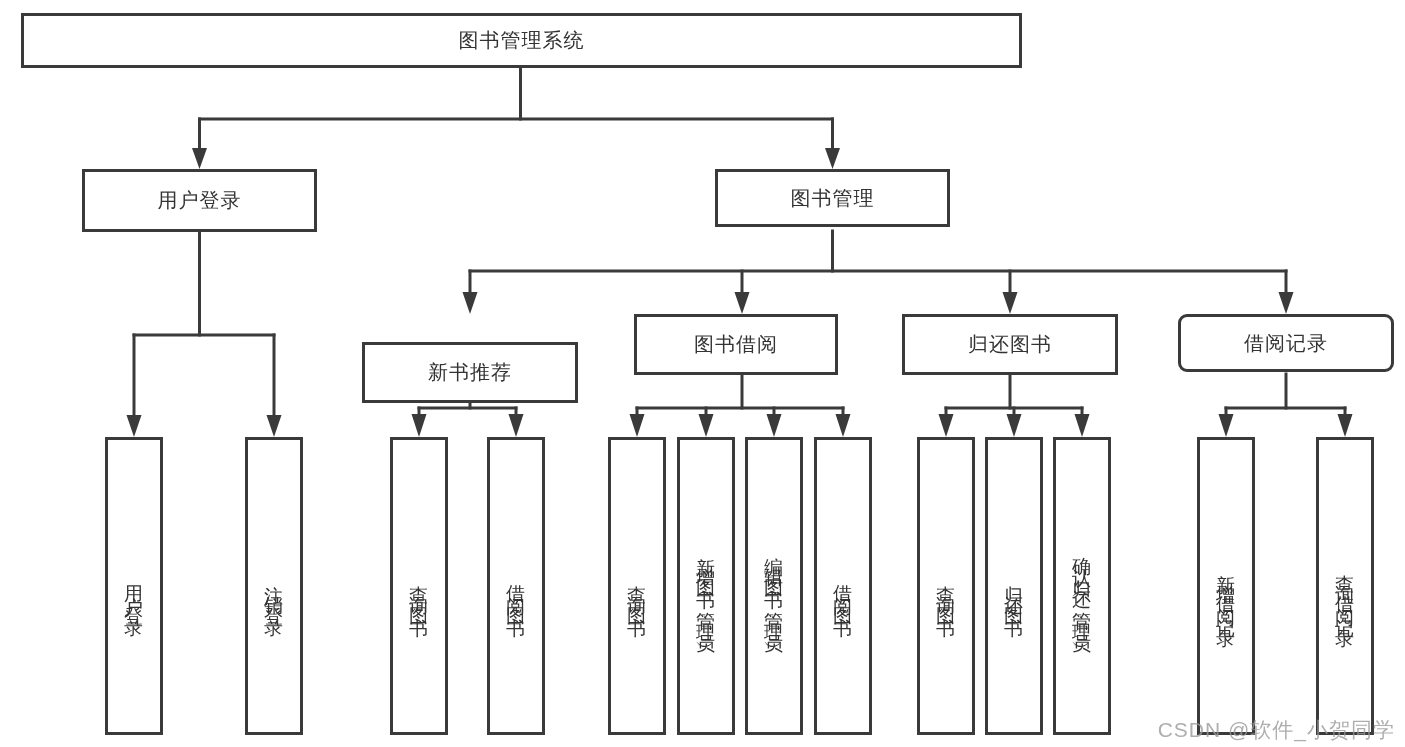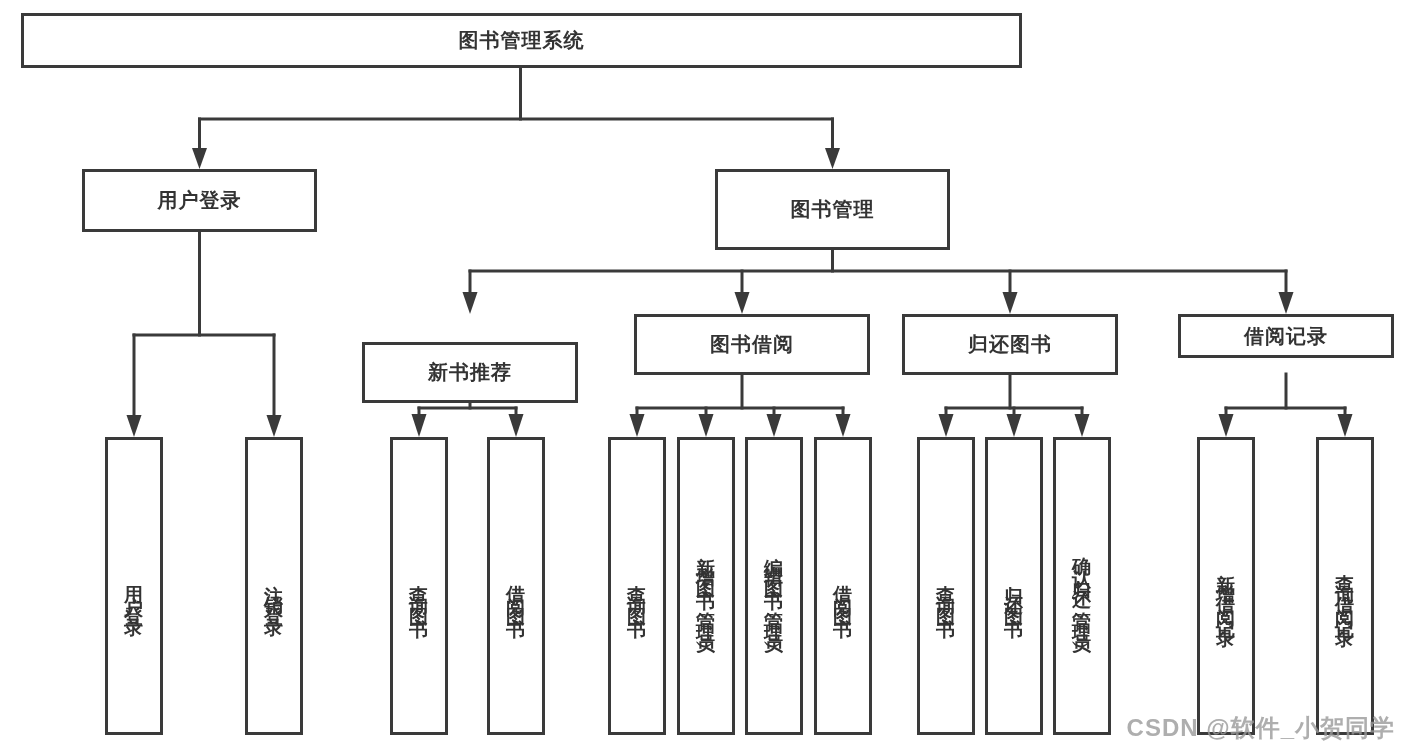"图书管理系统" #stage { font-weight: bold -> none }
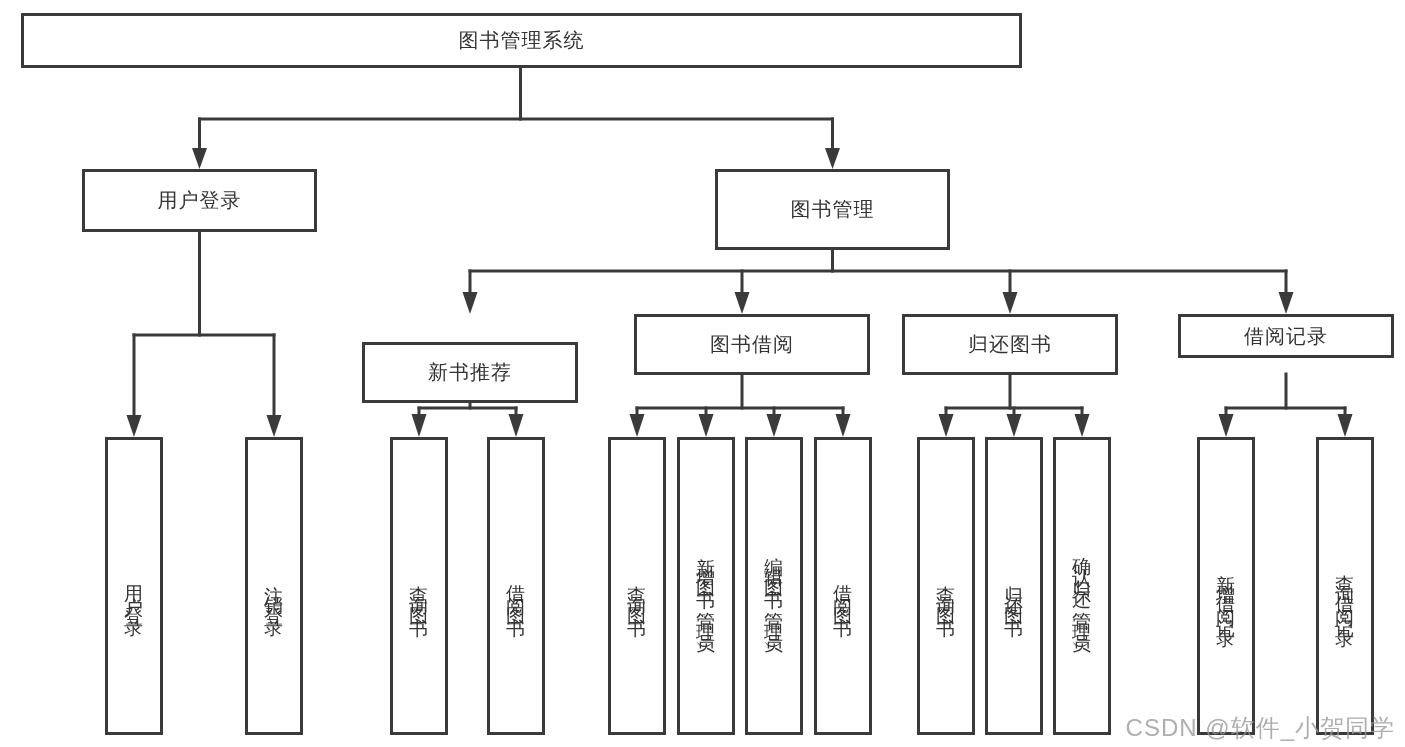"图书管理" div.box { height: 81px -> 58px }
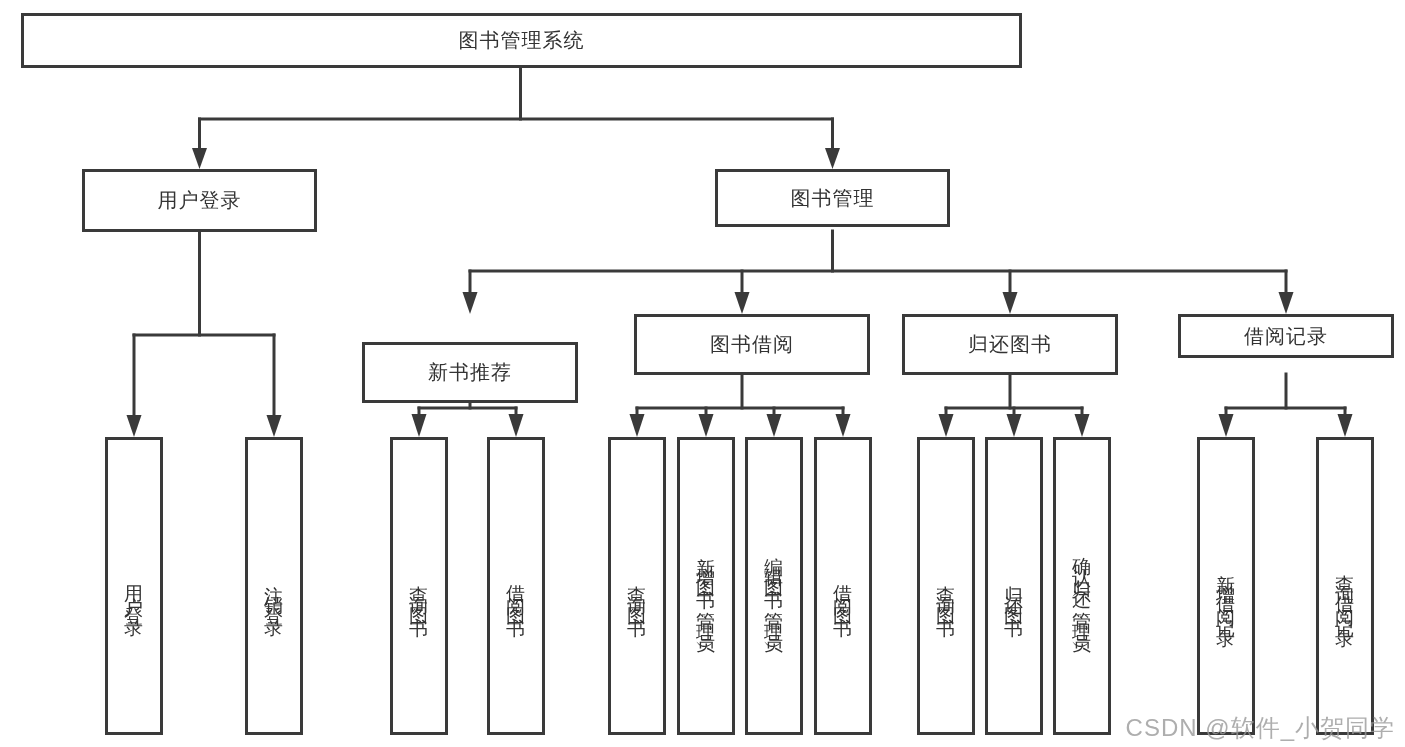"图书借阅" div.box { width: 236px -> 204px }
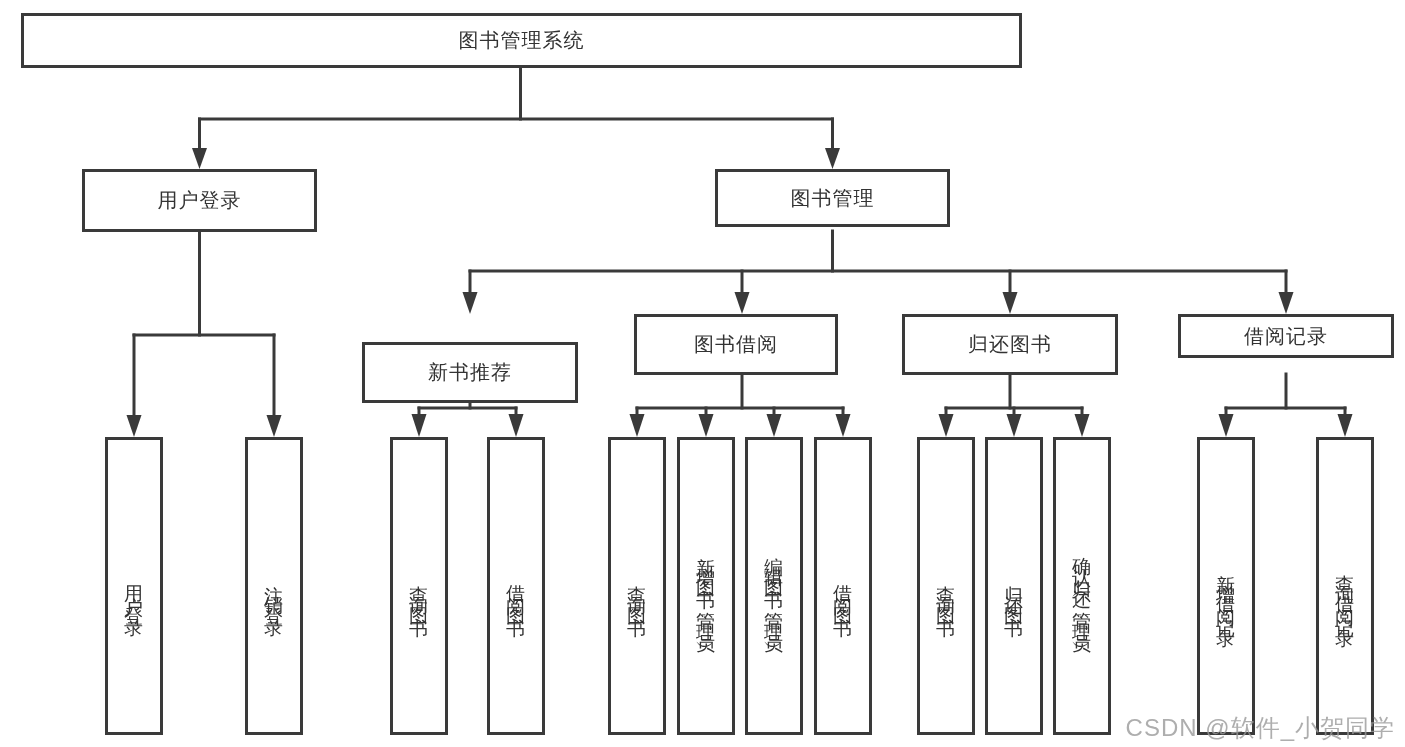"借阅记录" div.box { border-radius: none -> 9px; height: 44px -> 58px }
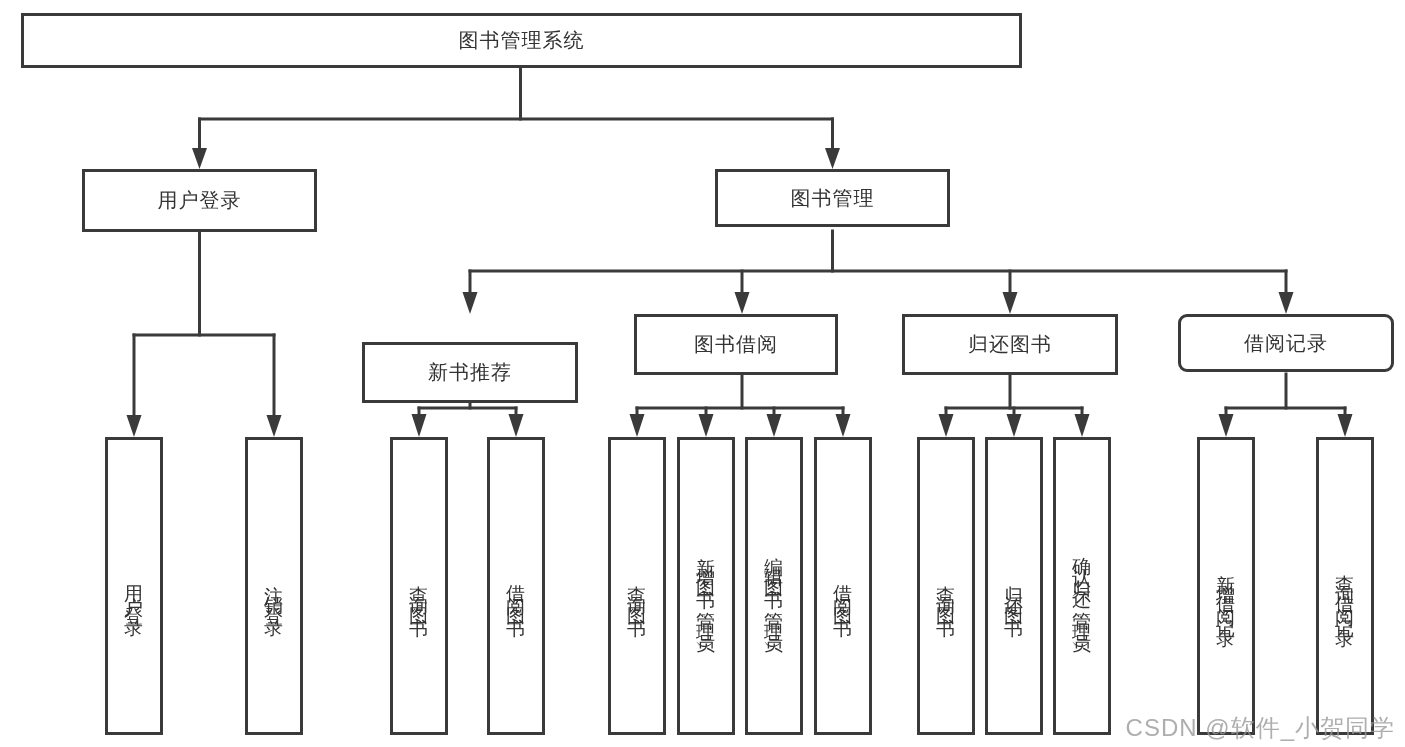"CSDN @软件_小贺同学" #watermark { font-size: 24px -> 21px }
